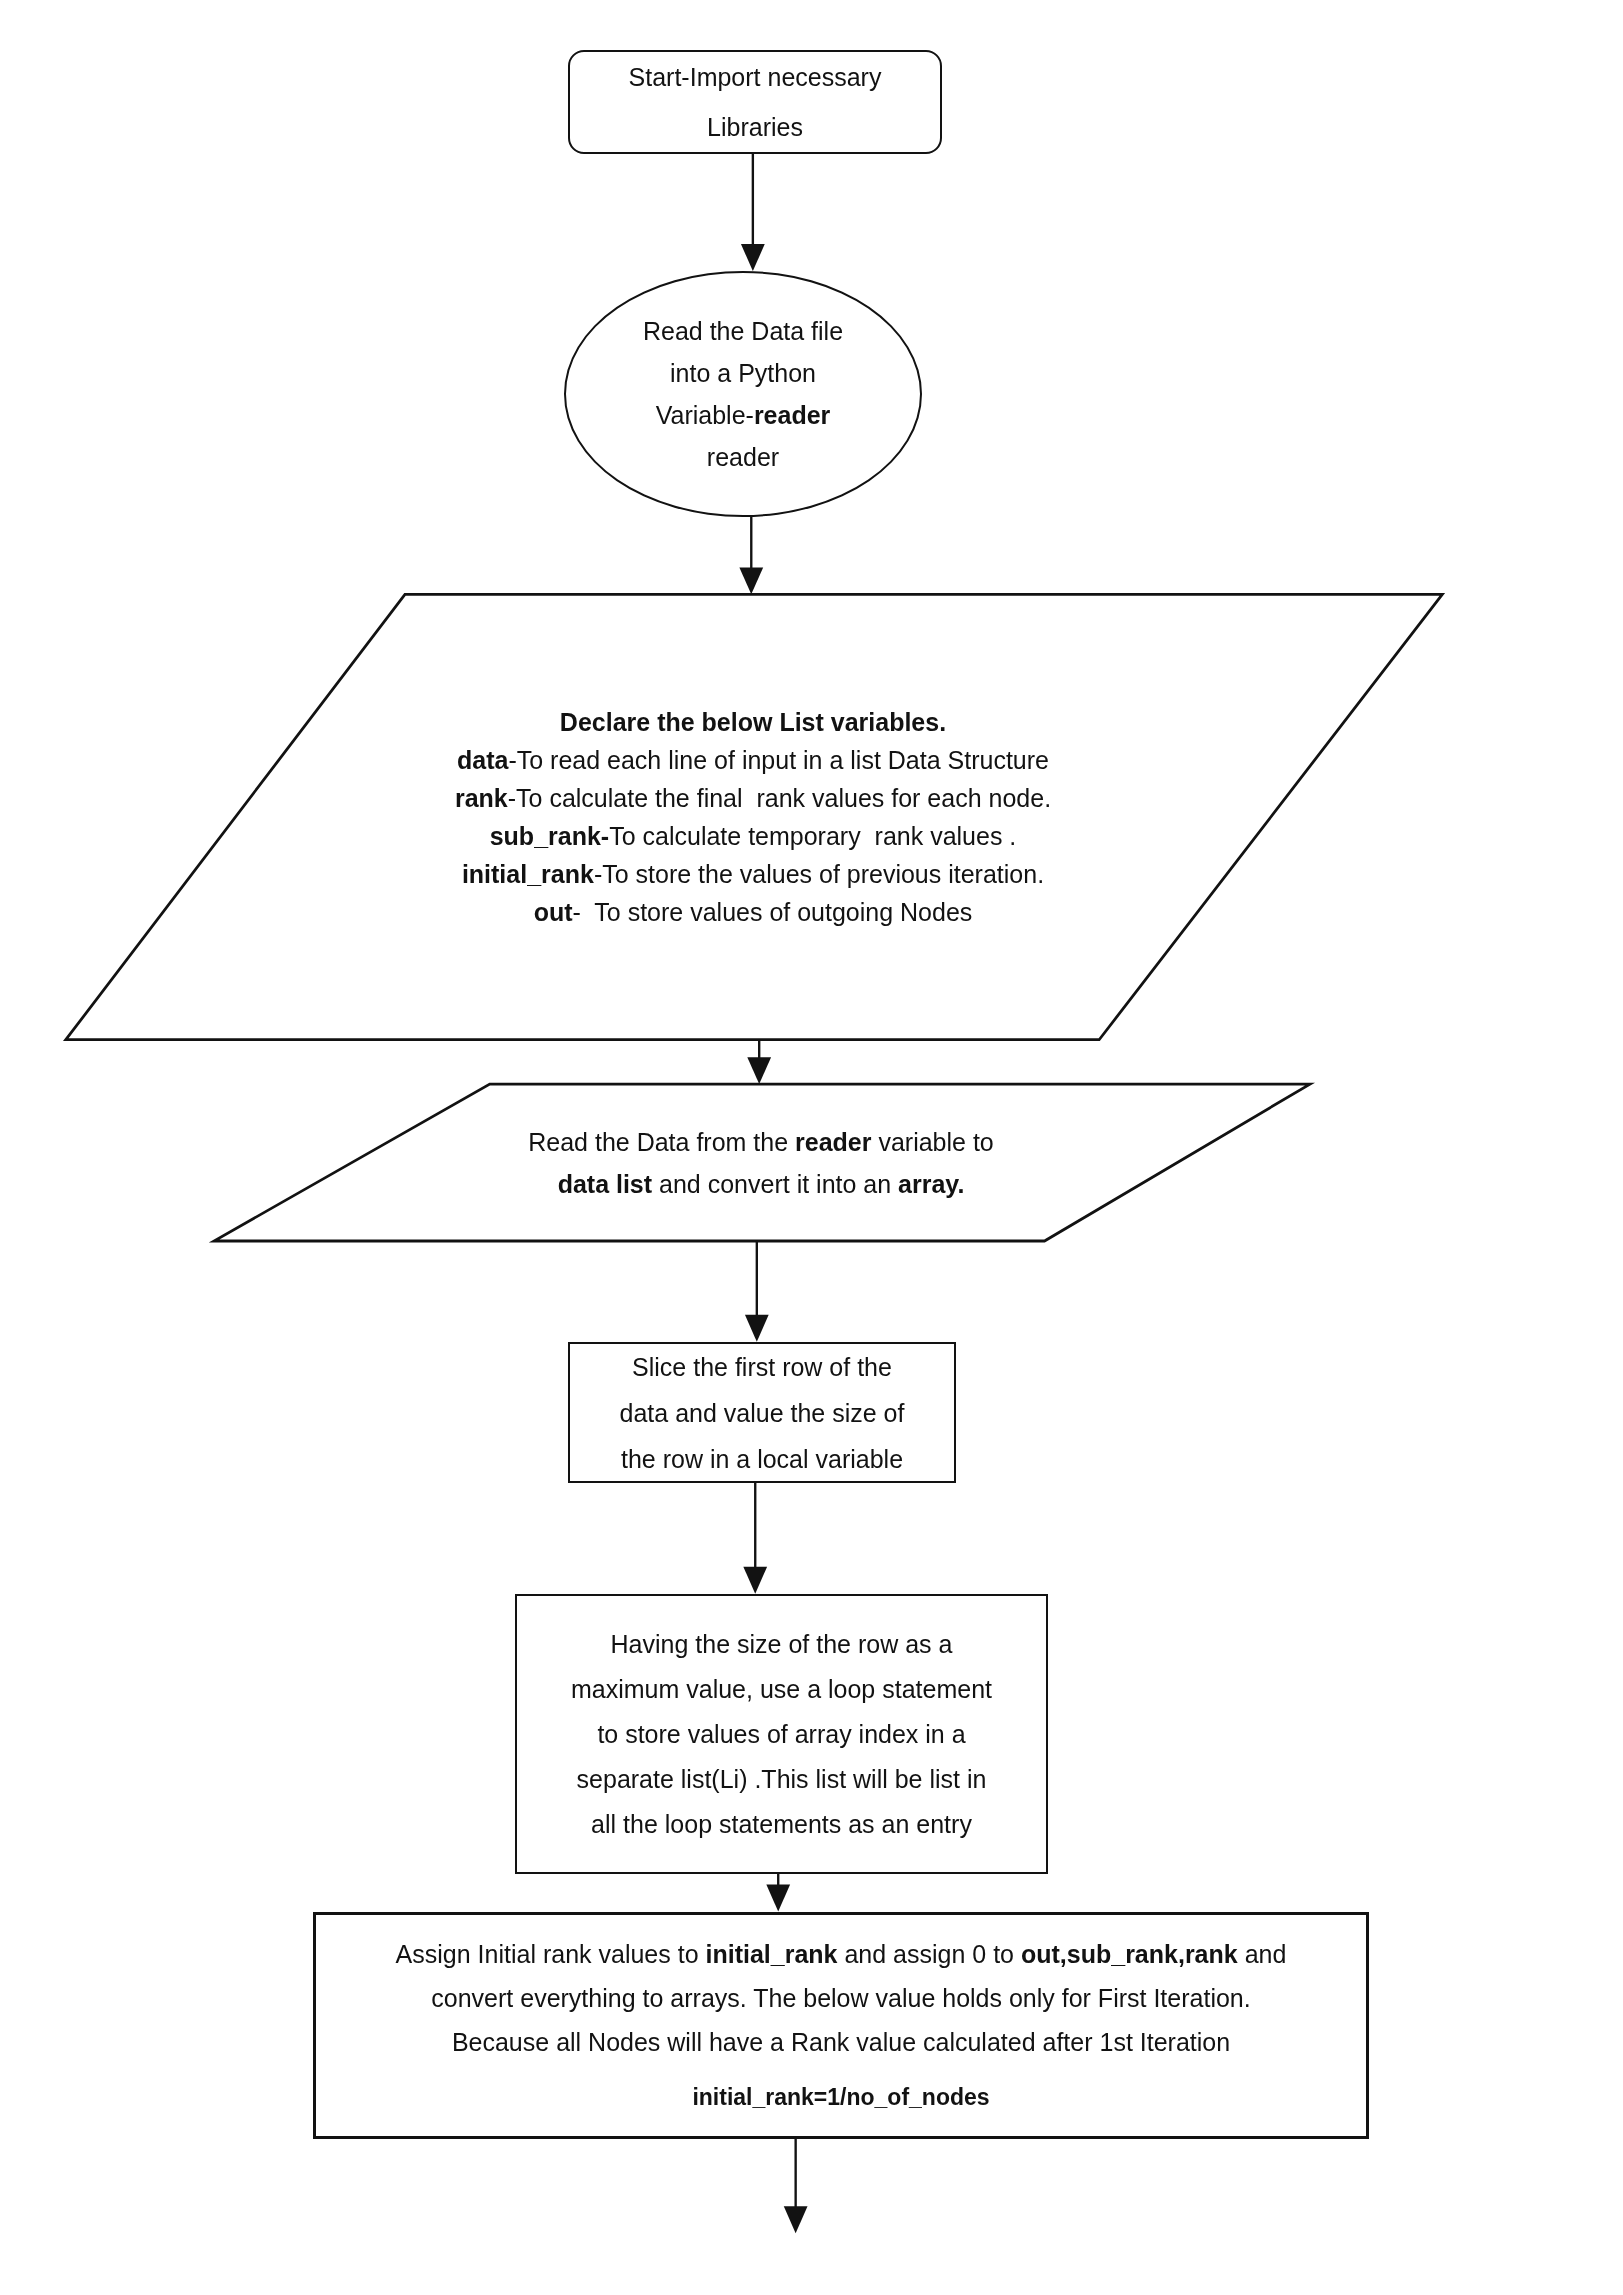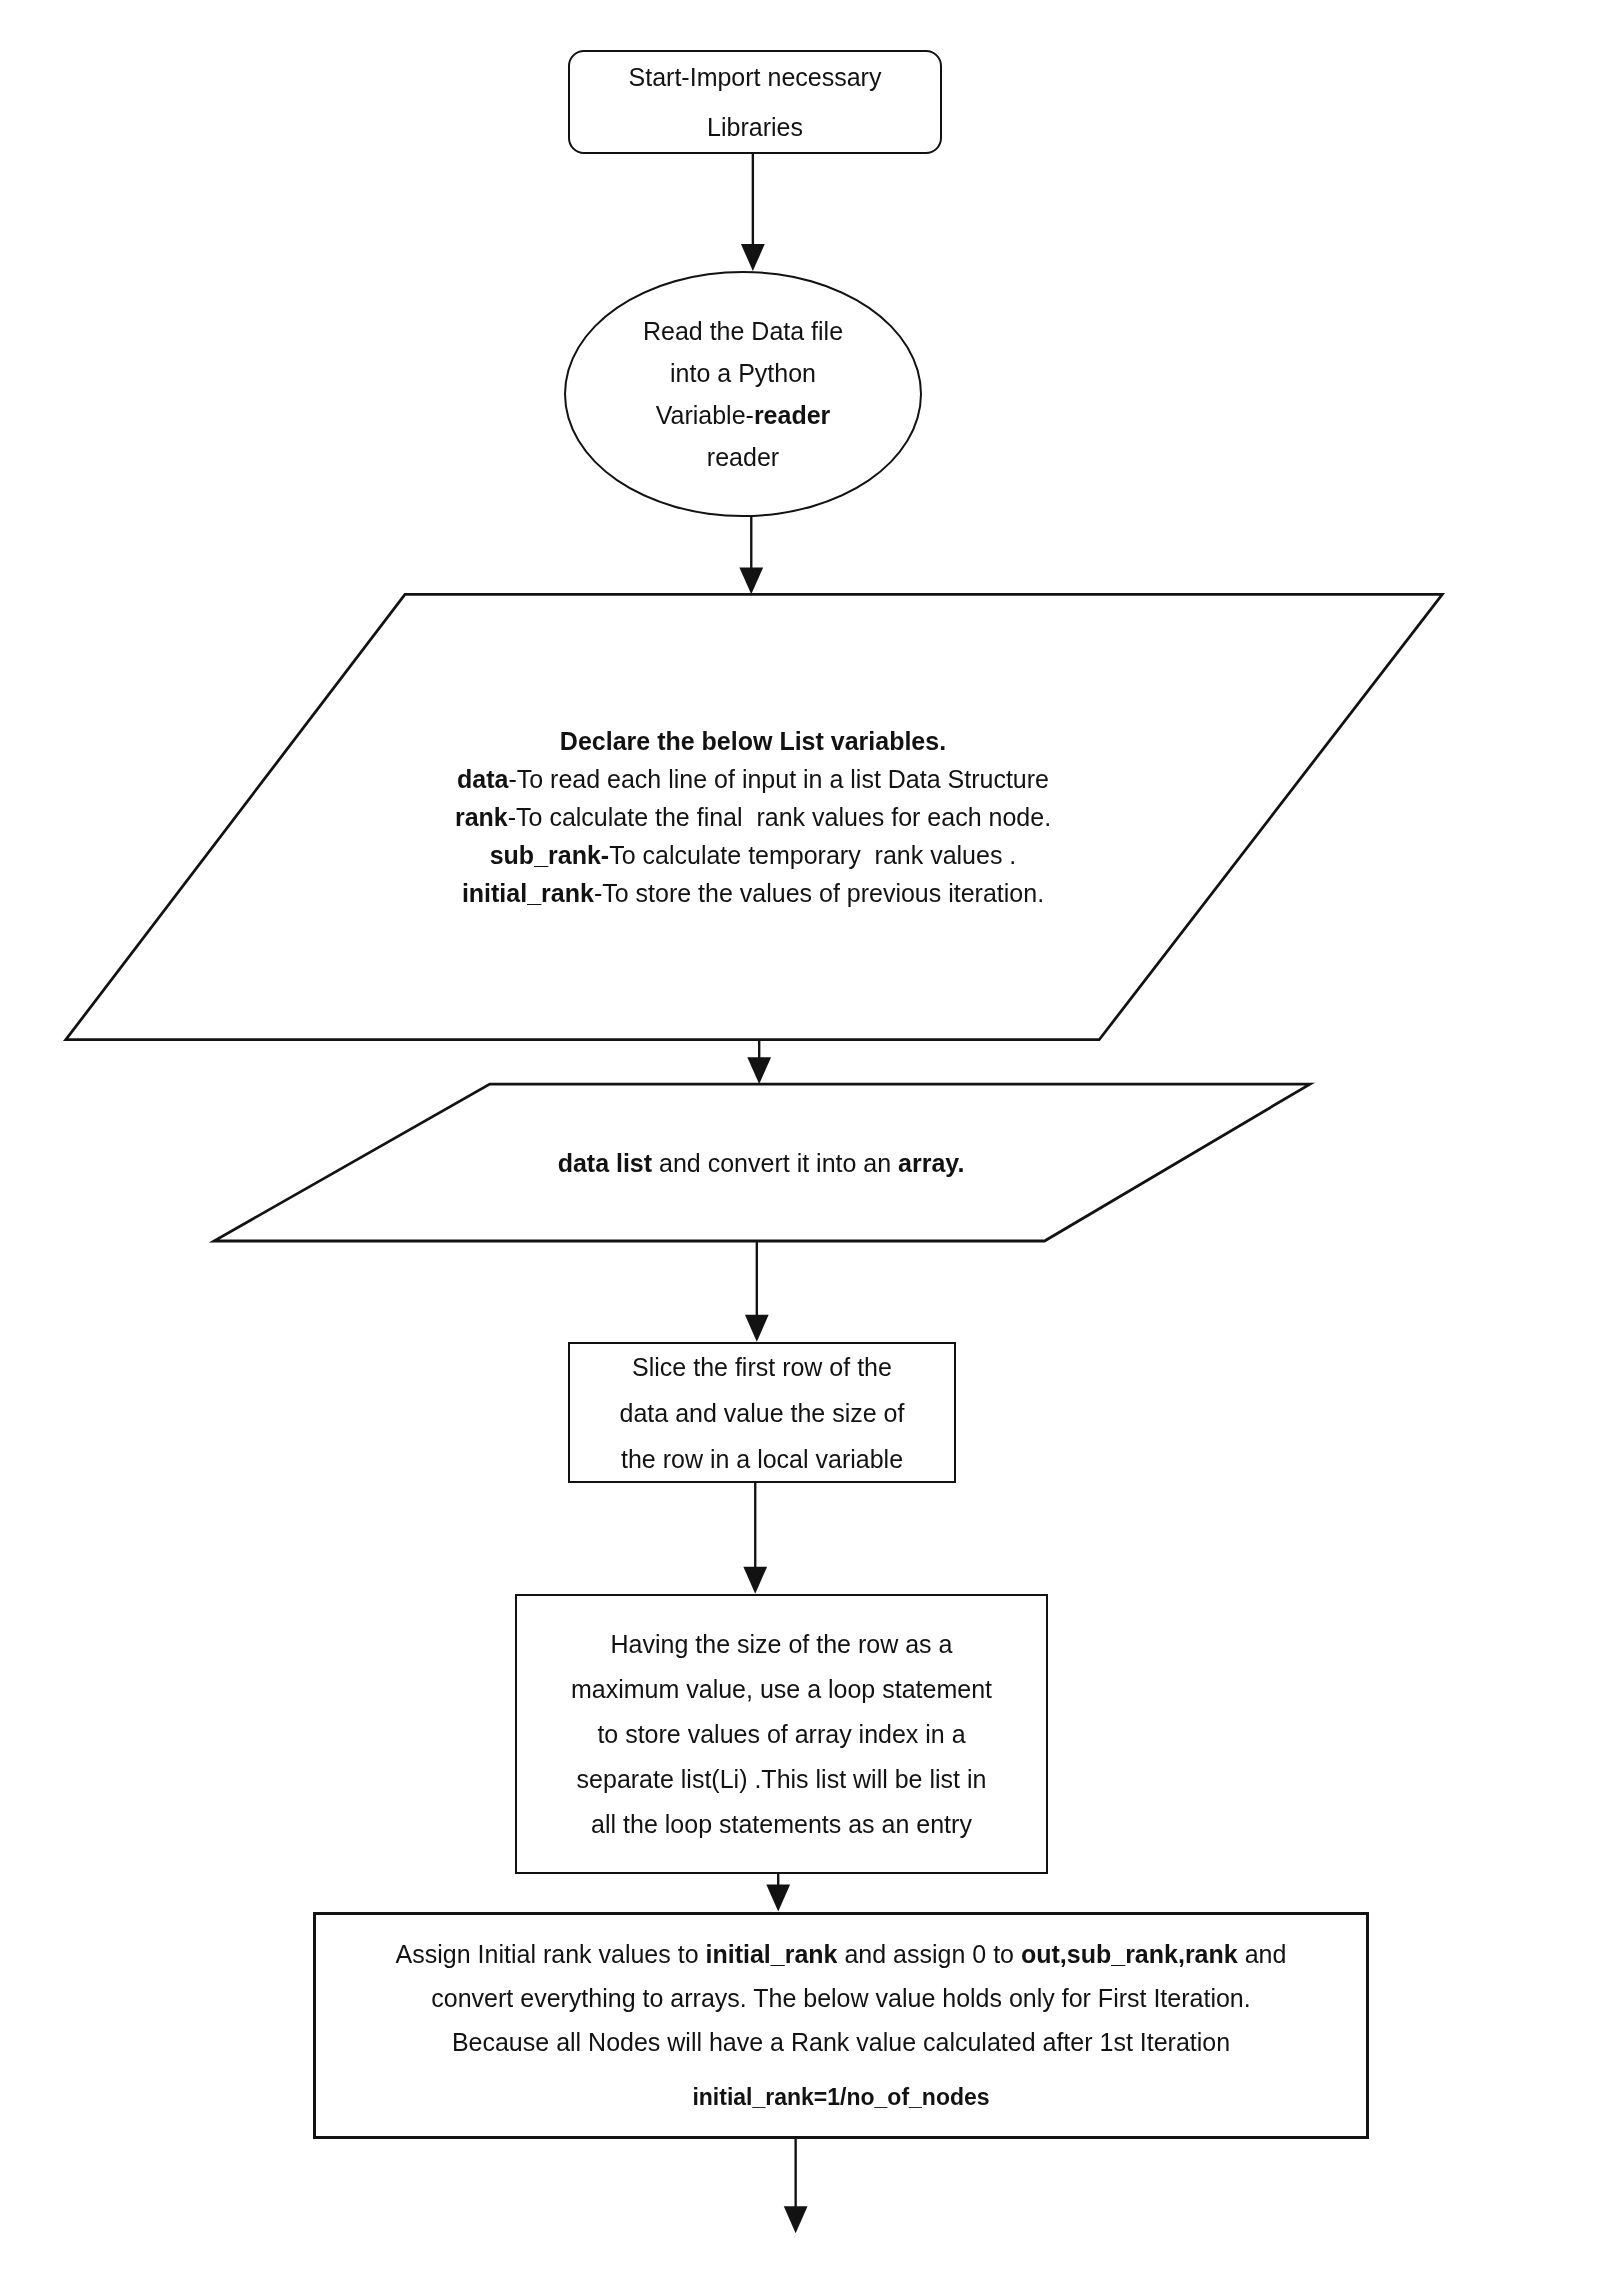"out- To store values of" div.tline { html: none -> <div><b>out</b><span>- To store values of outgoing Nodes</span></div> }
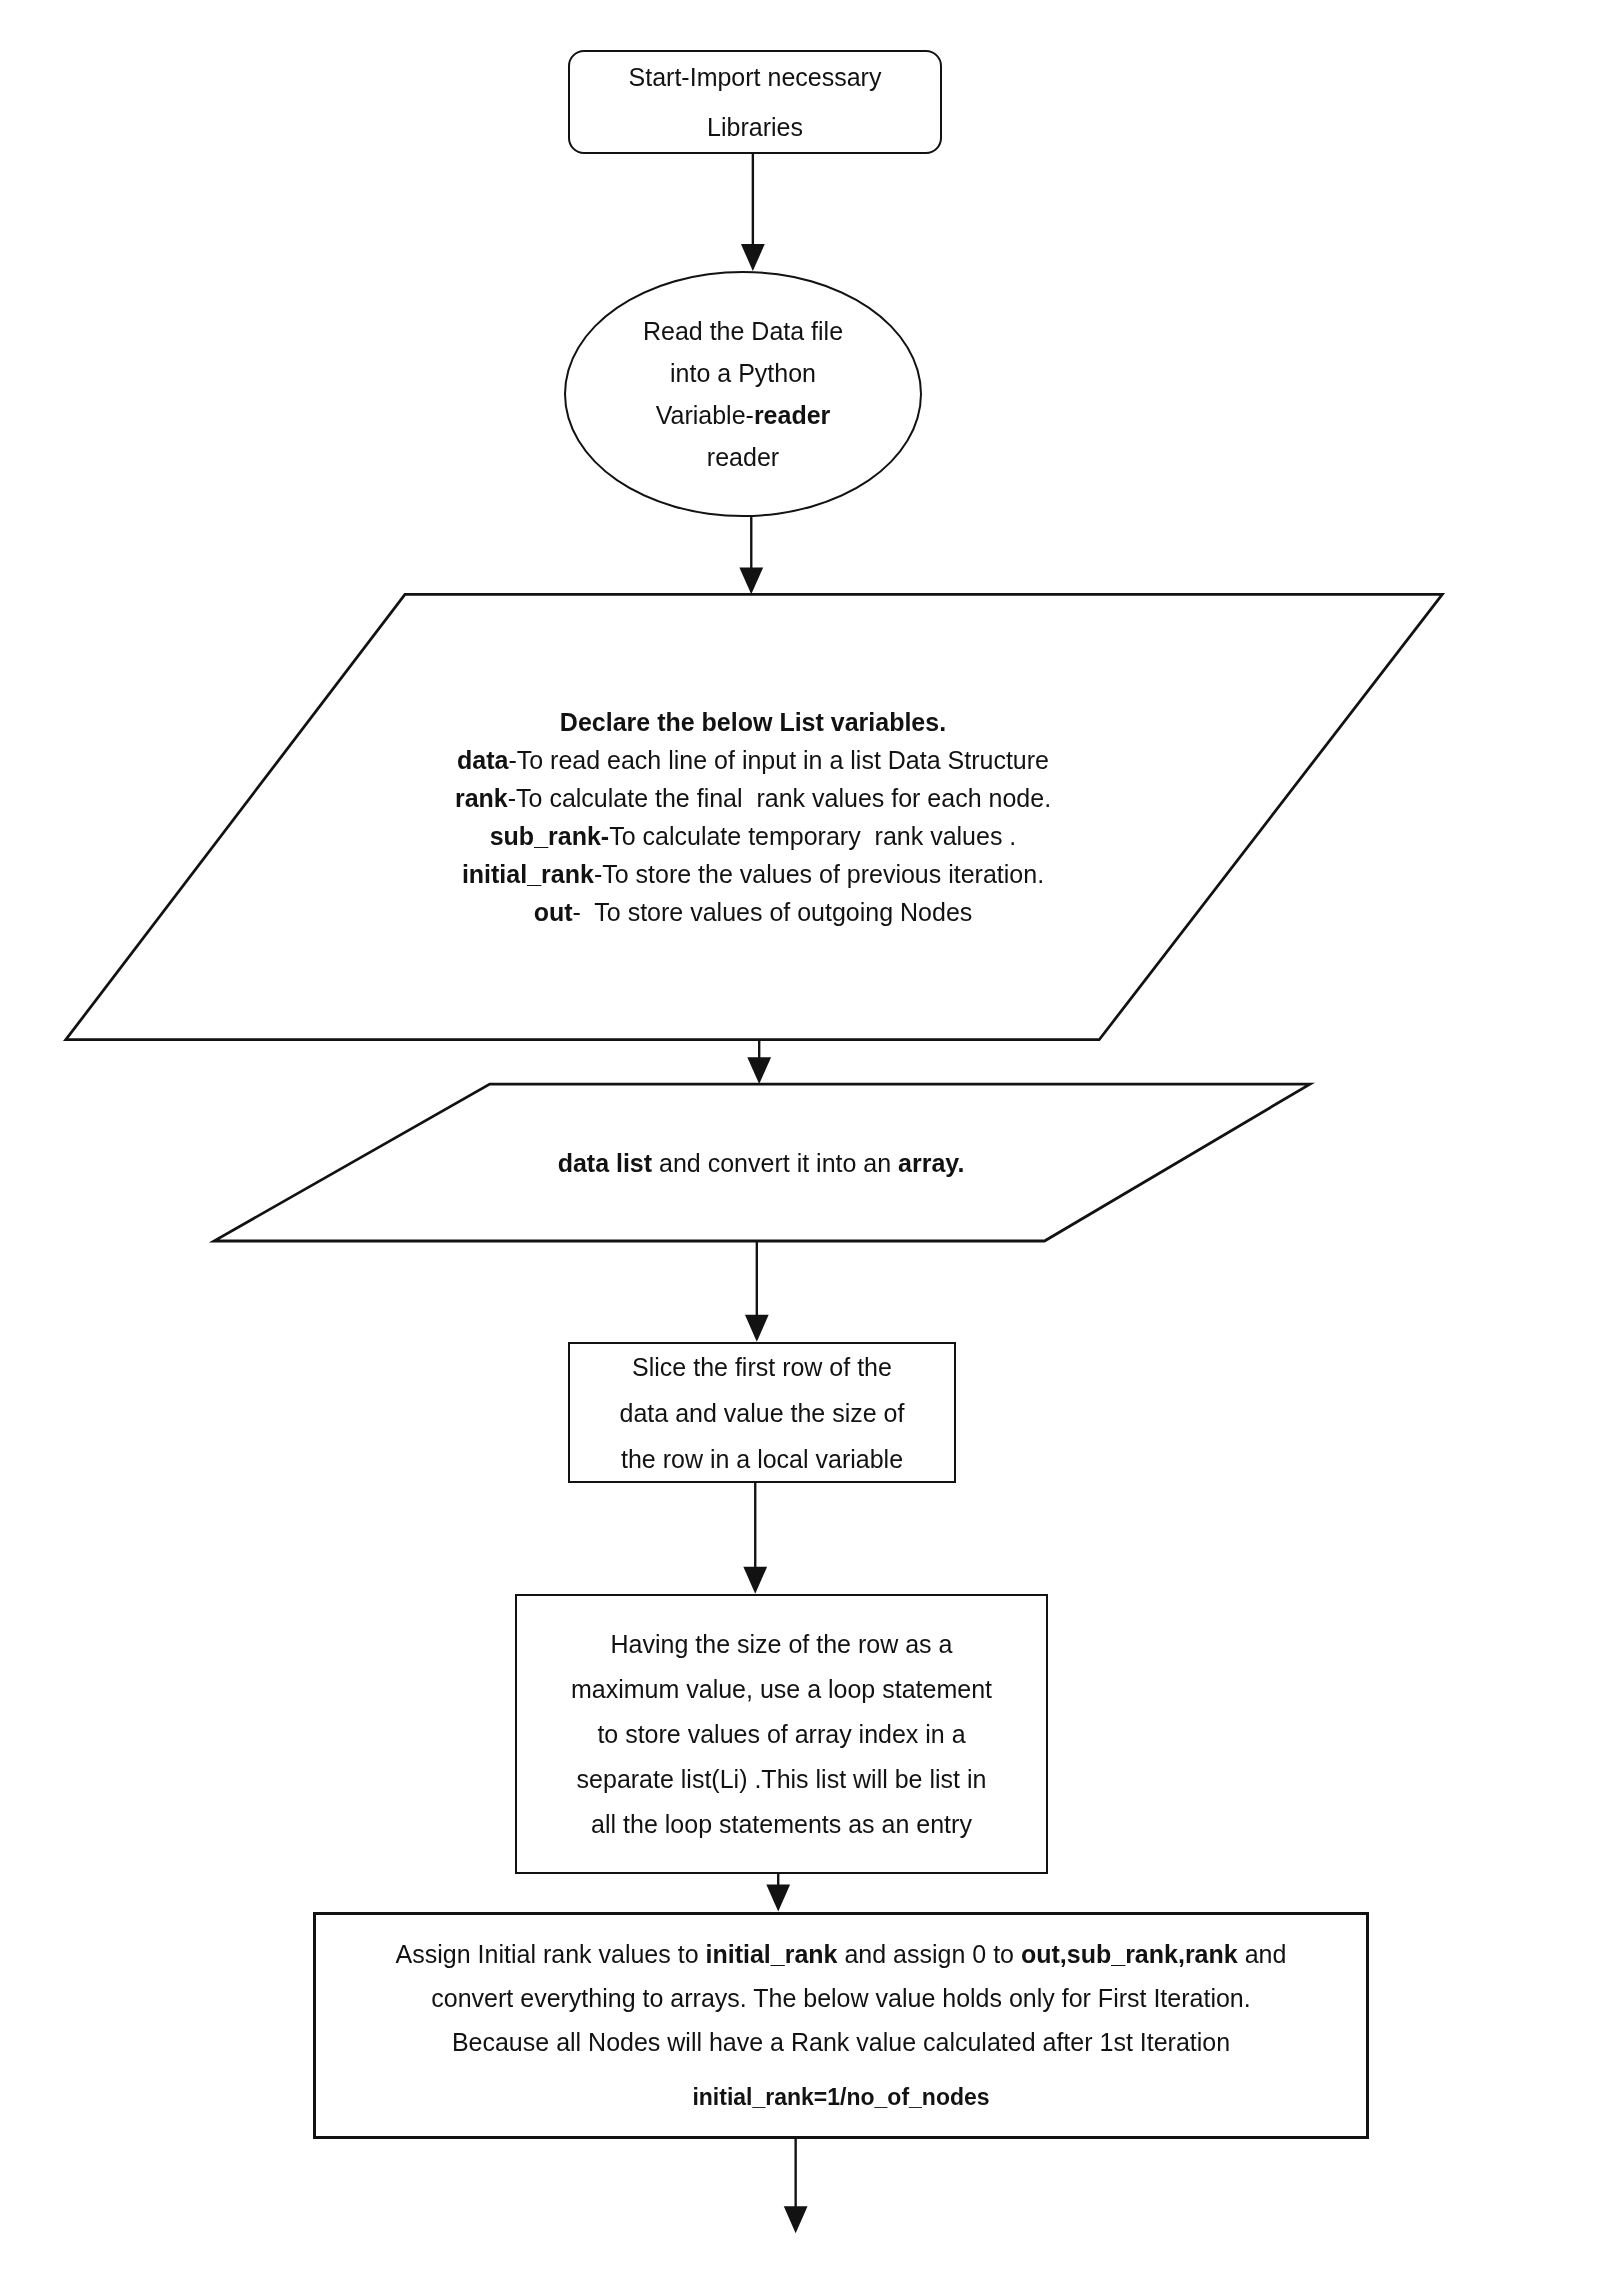"Read the Data from the" div.tline { html: none -> <div><span>Read the Data from the </span><b>reader</b><span> variable to</span></div> }
